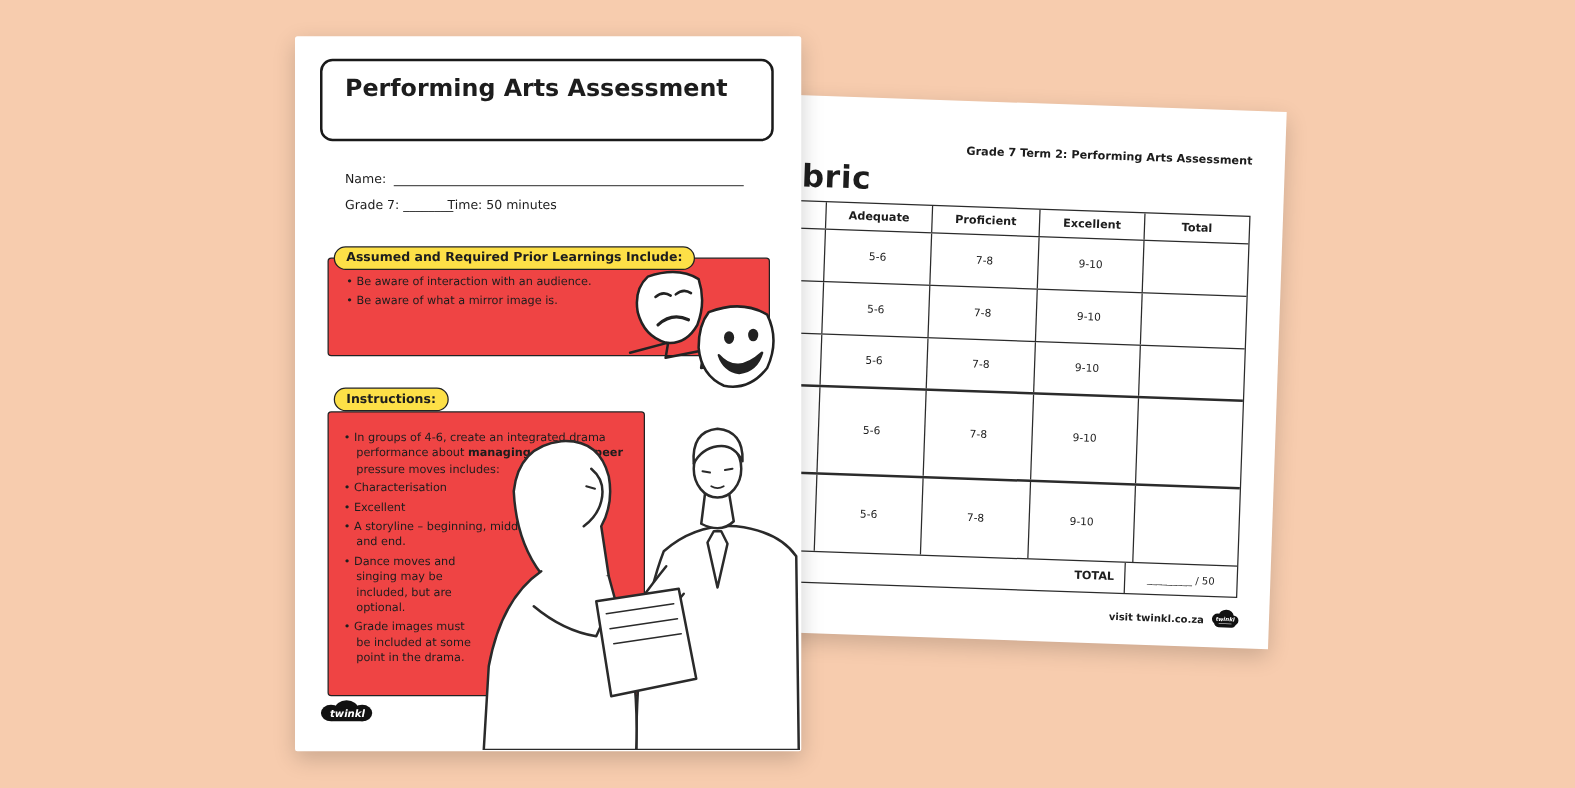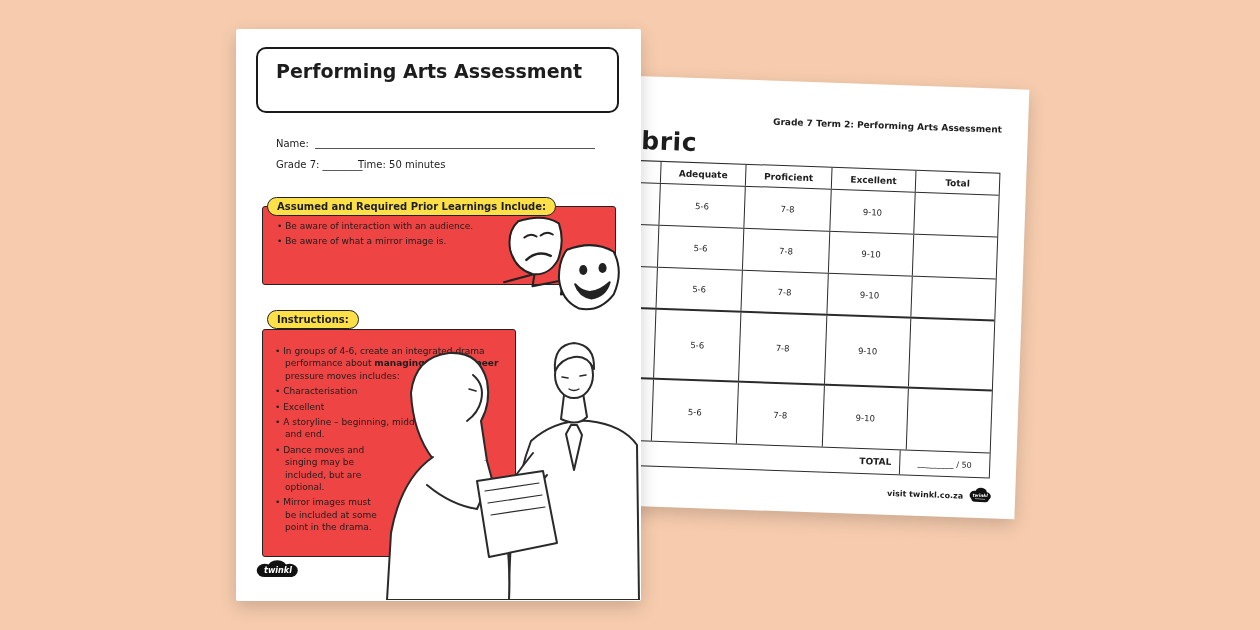"Mirror images must be included" li.li-w3 { text: Mirror -> Grade }
